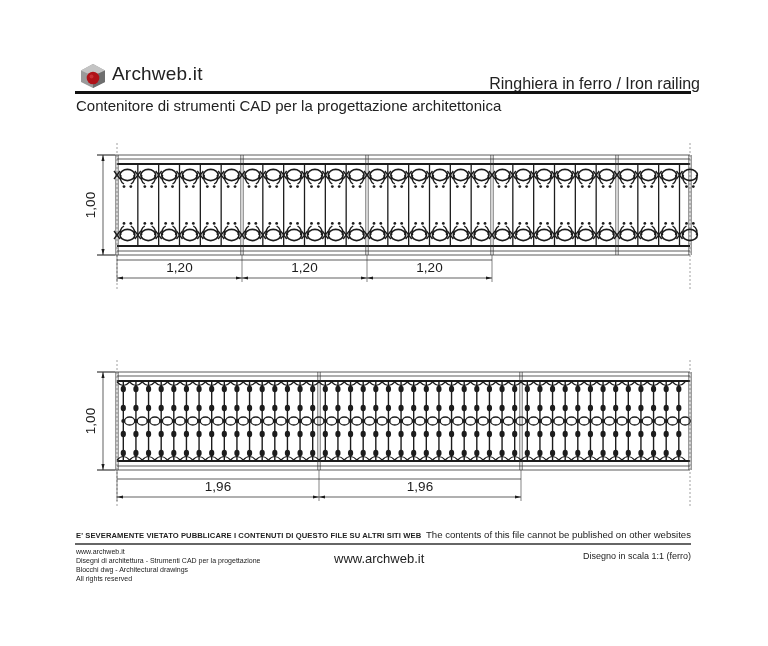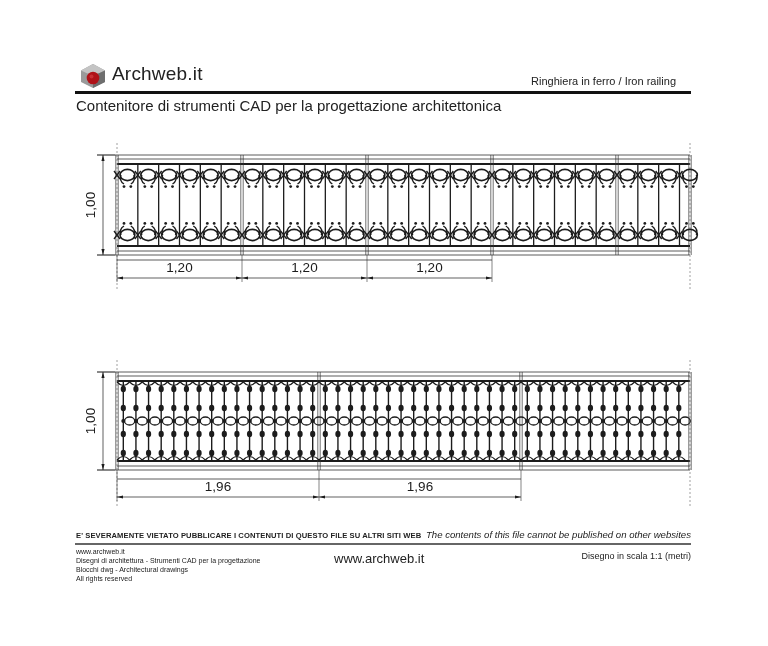"Ringhiera in ferro / Iron" .title-right { font-size: 11px -> 16px; right: 92px -> 68px }
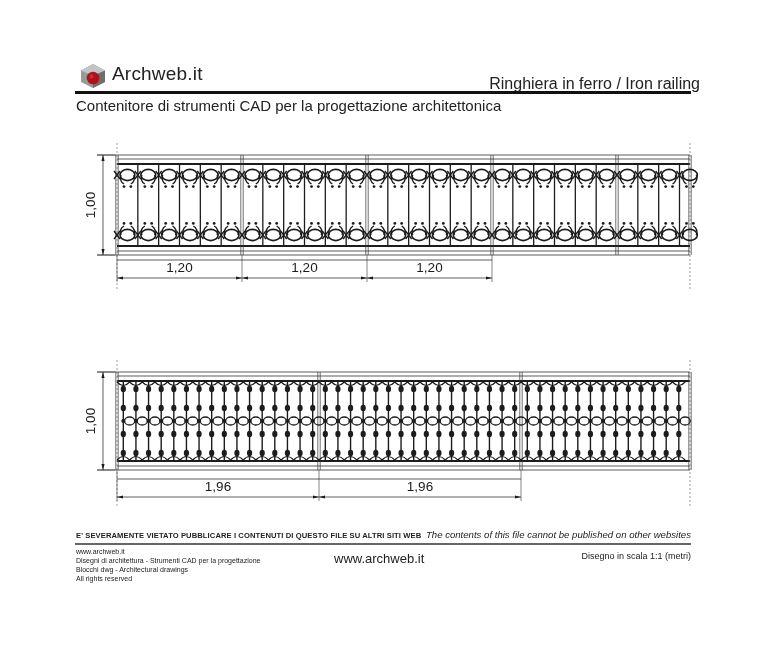"The contents of this file" .footer-warn-en { font-style: italic -> none }
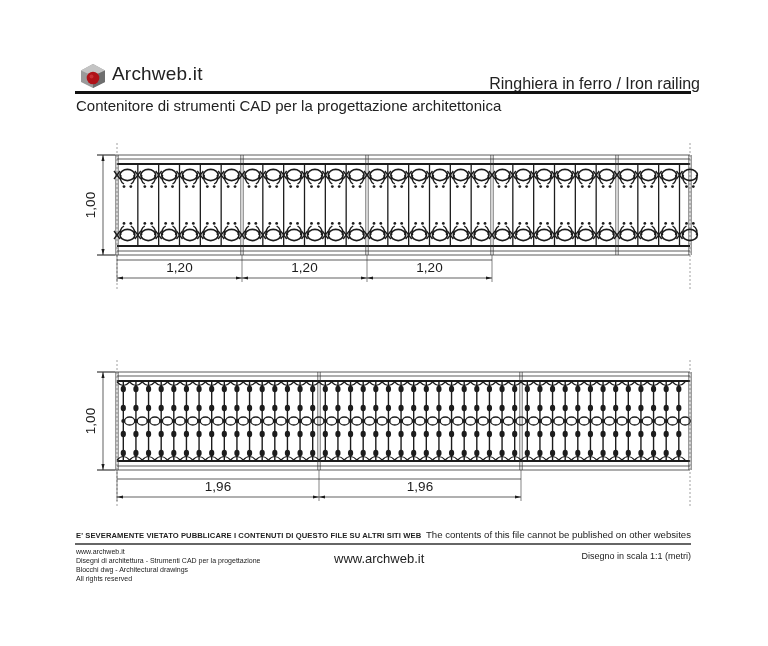"Disegno in scala 1:1 (metri)" div.abs { text: metri -> ferro }
